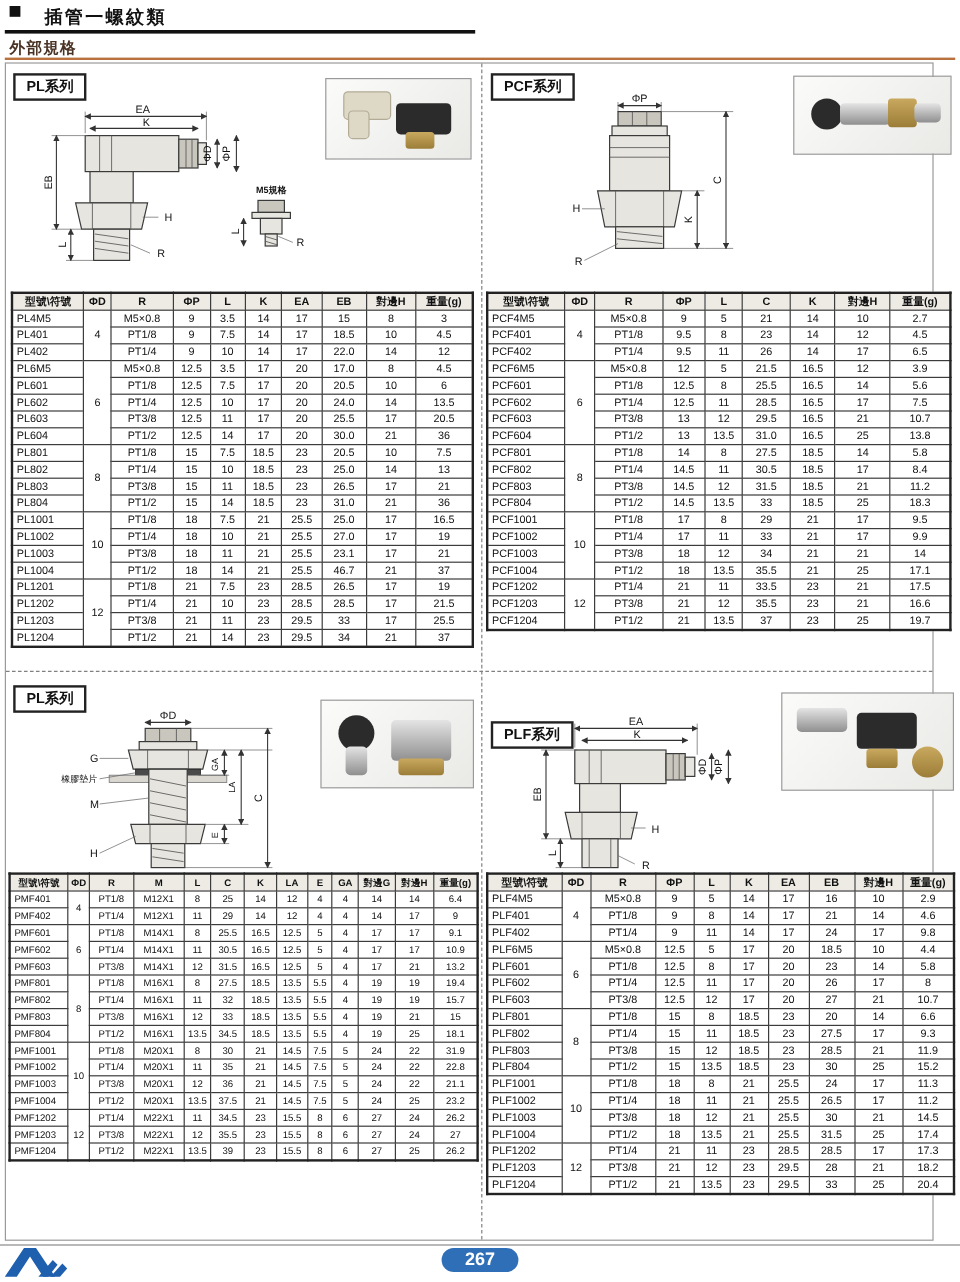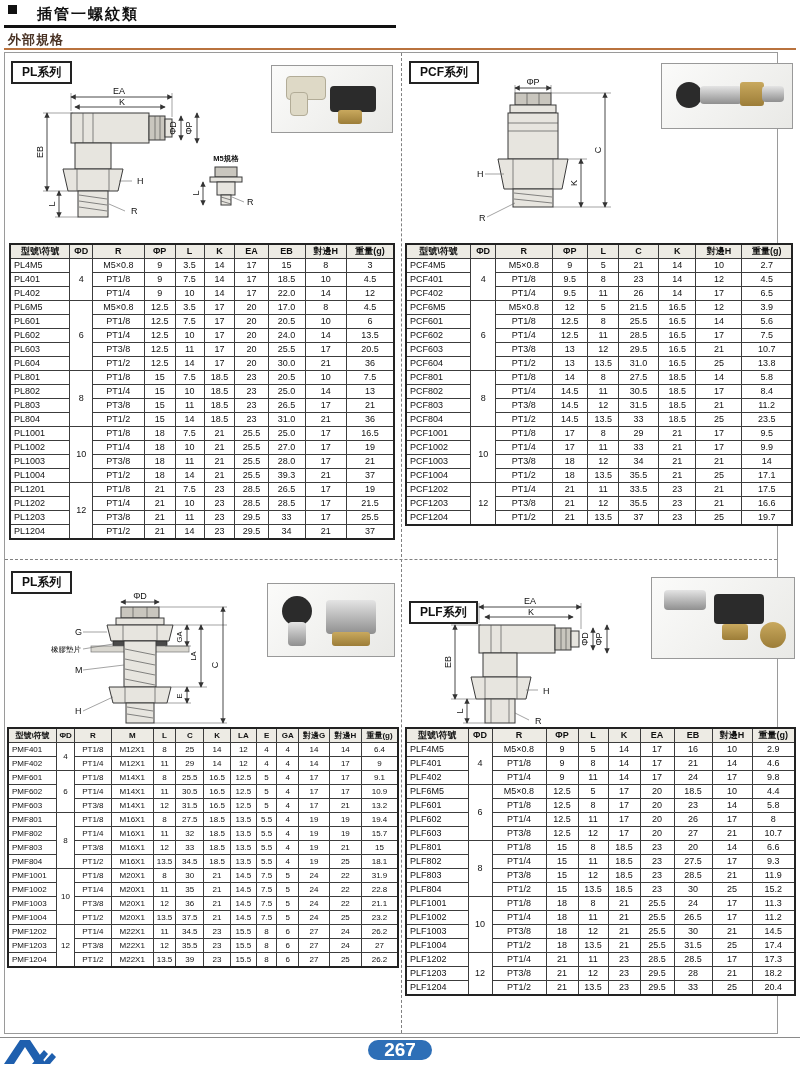"23.5" td { text: 23.5 -> 18.3 }
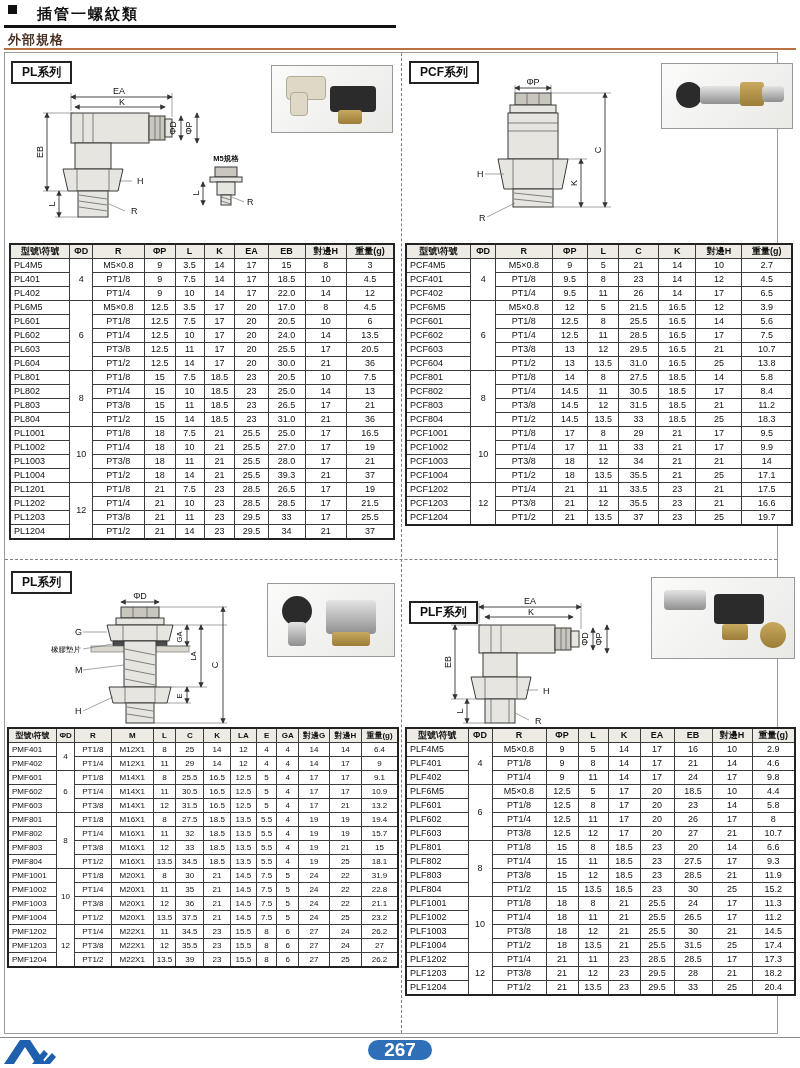"28.0" td { text: 28.0 -> 23.1 }
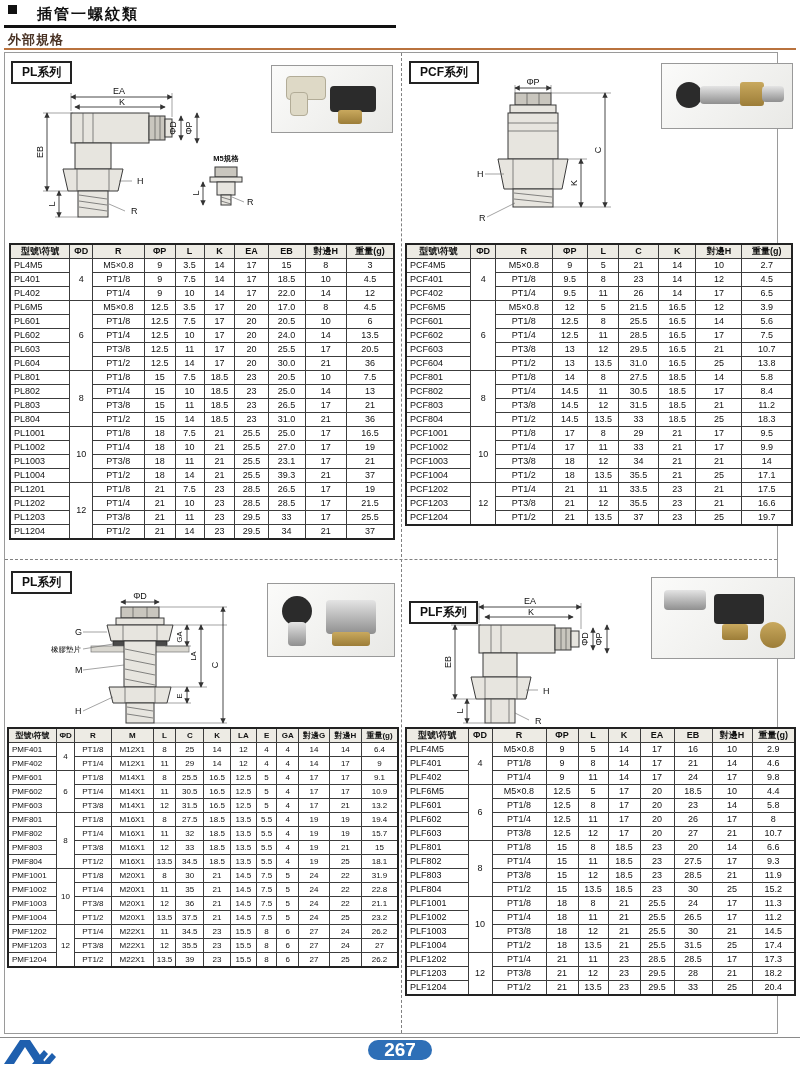"39.3" td { text: 39.3 -> 46.7 }
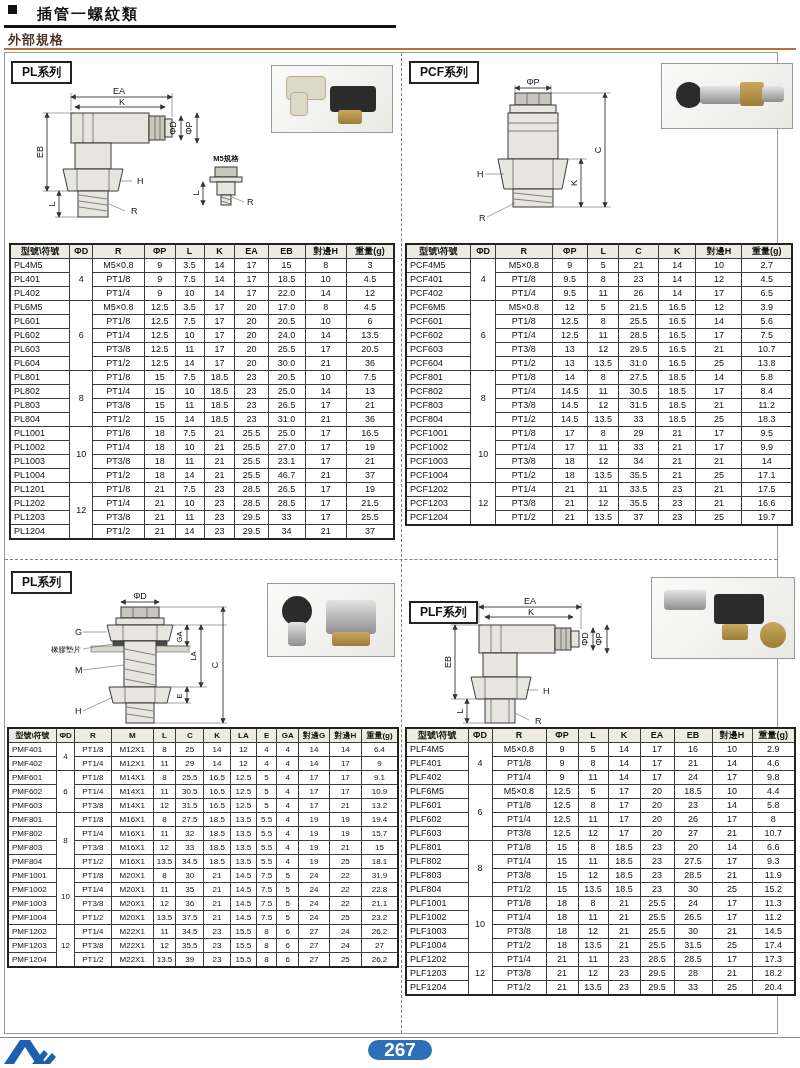"267" .page-badge { font-size: 19px -> 15px }
